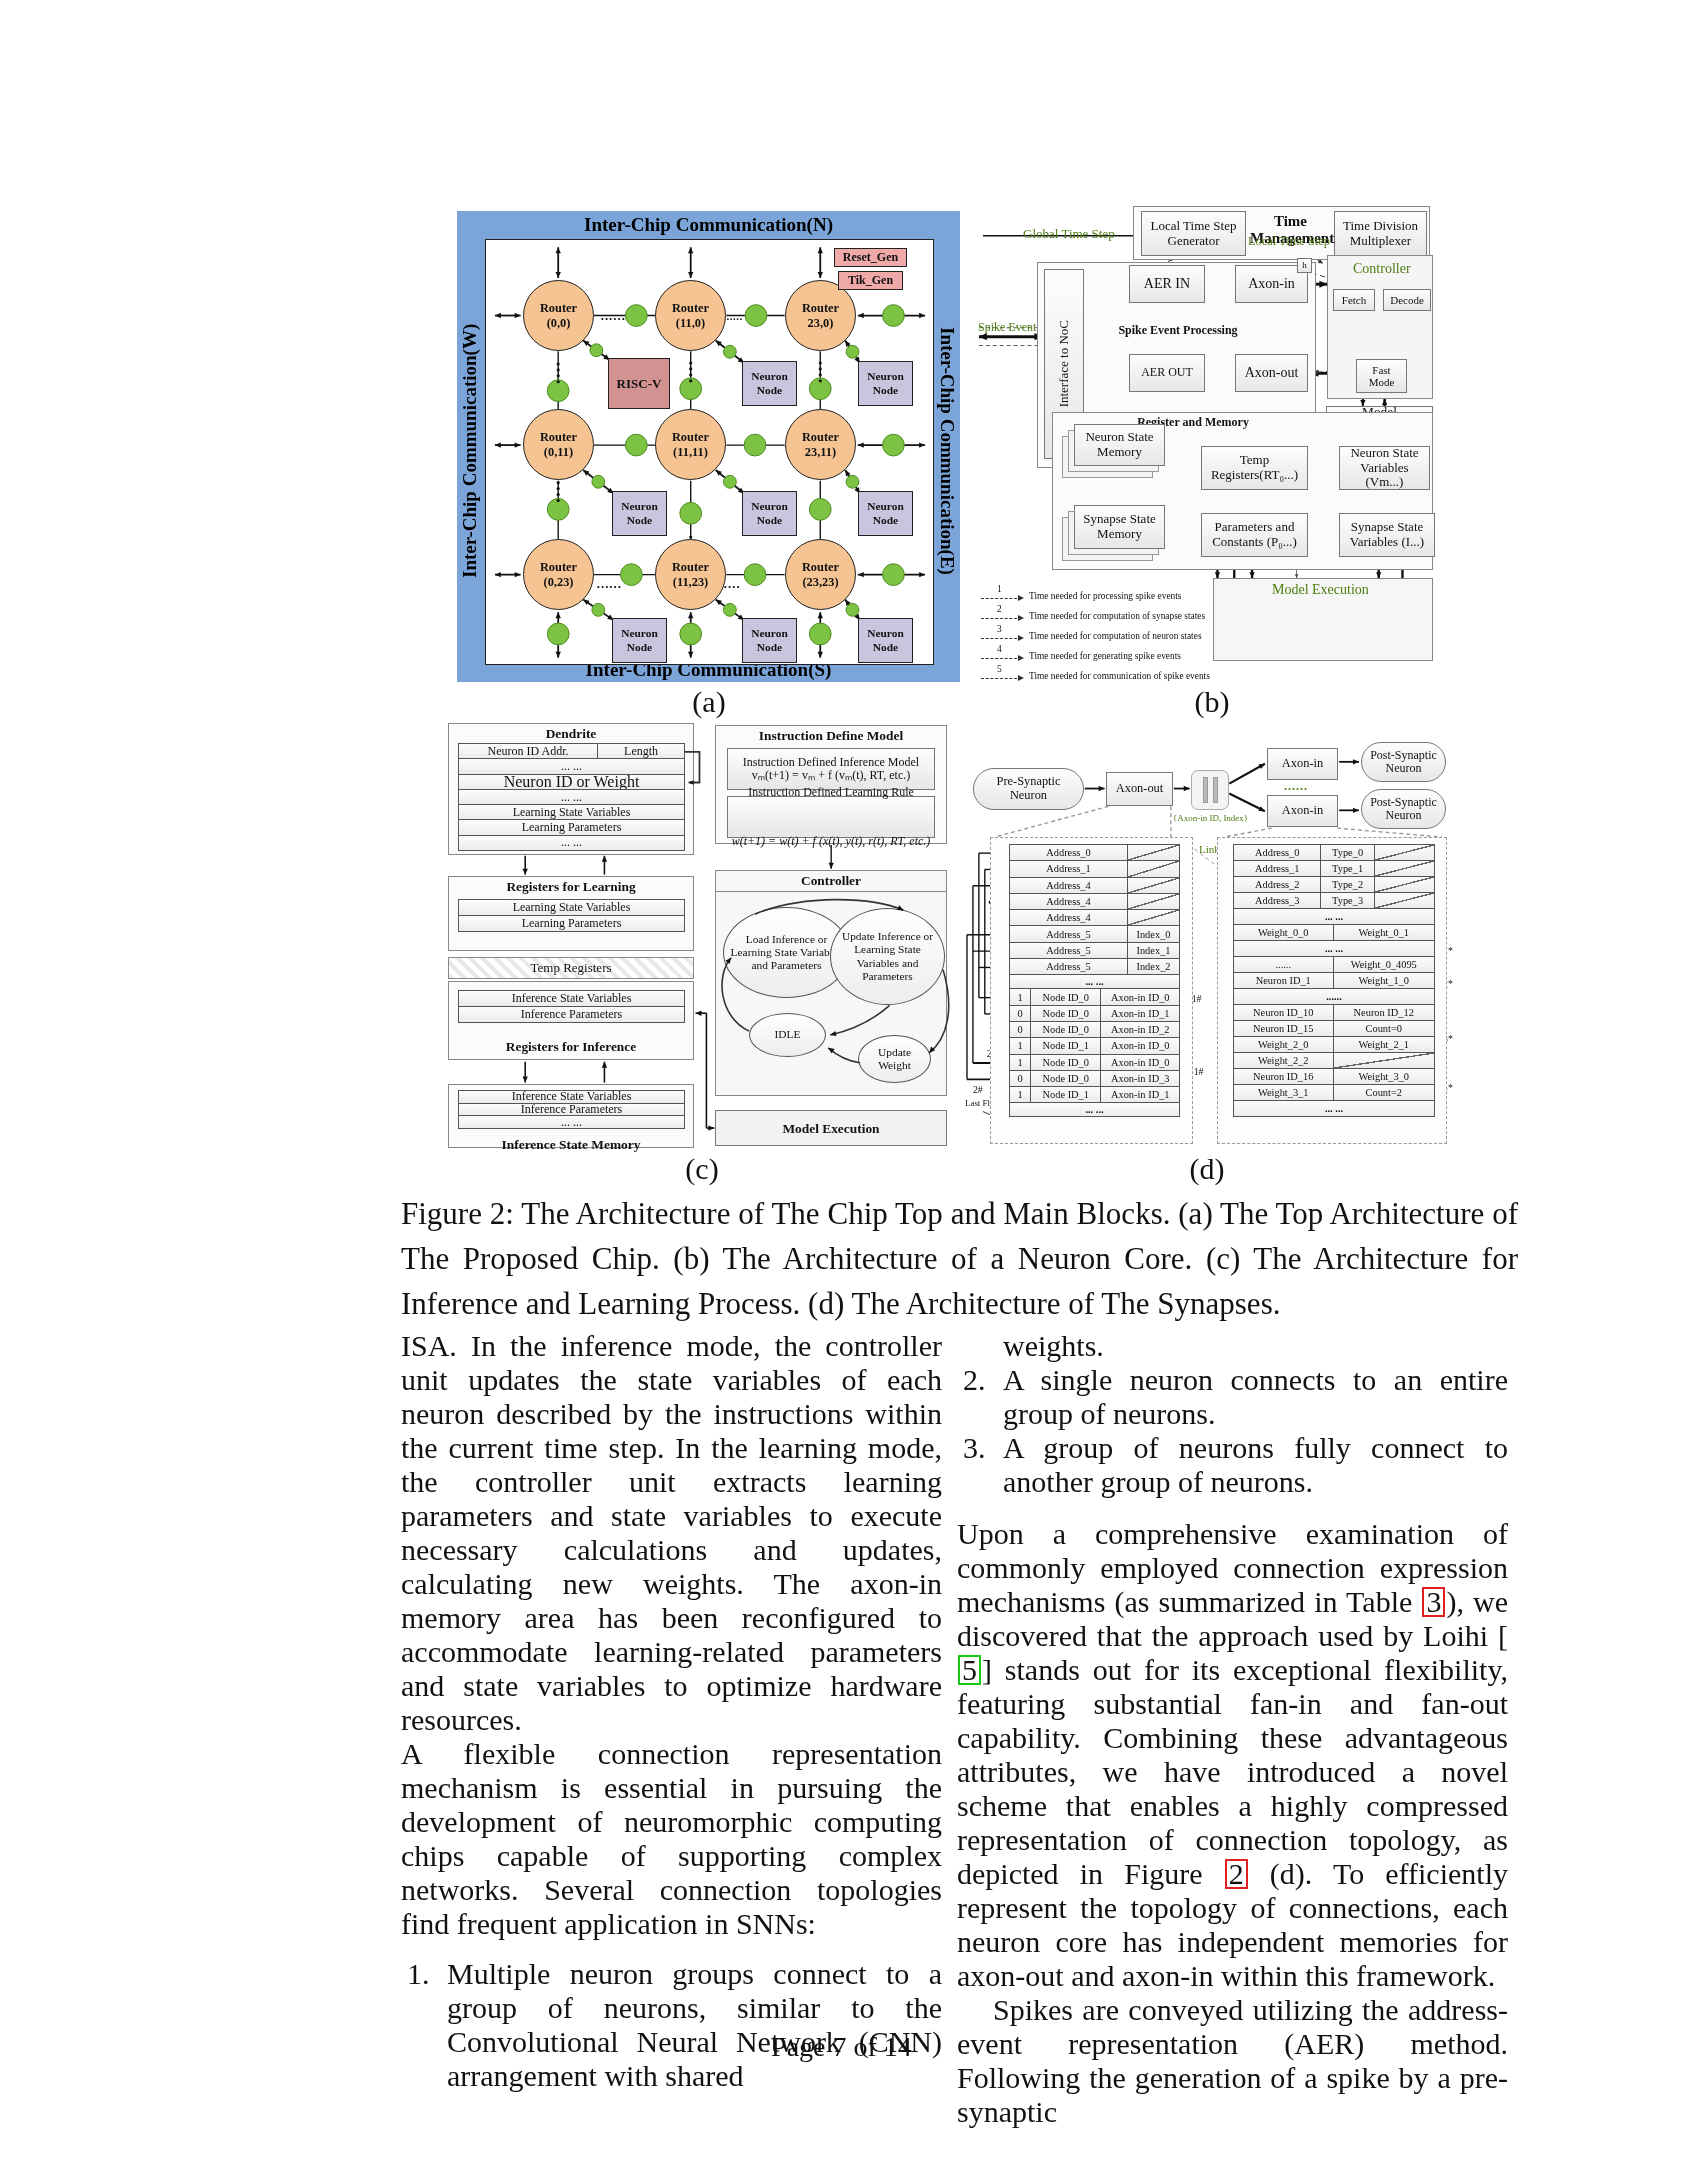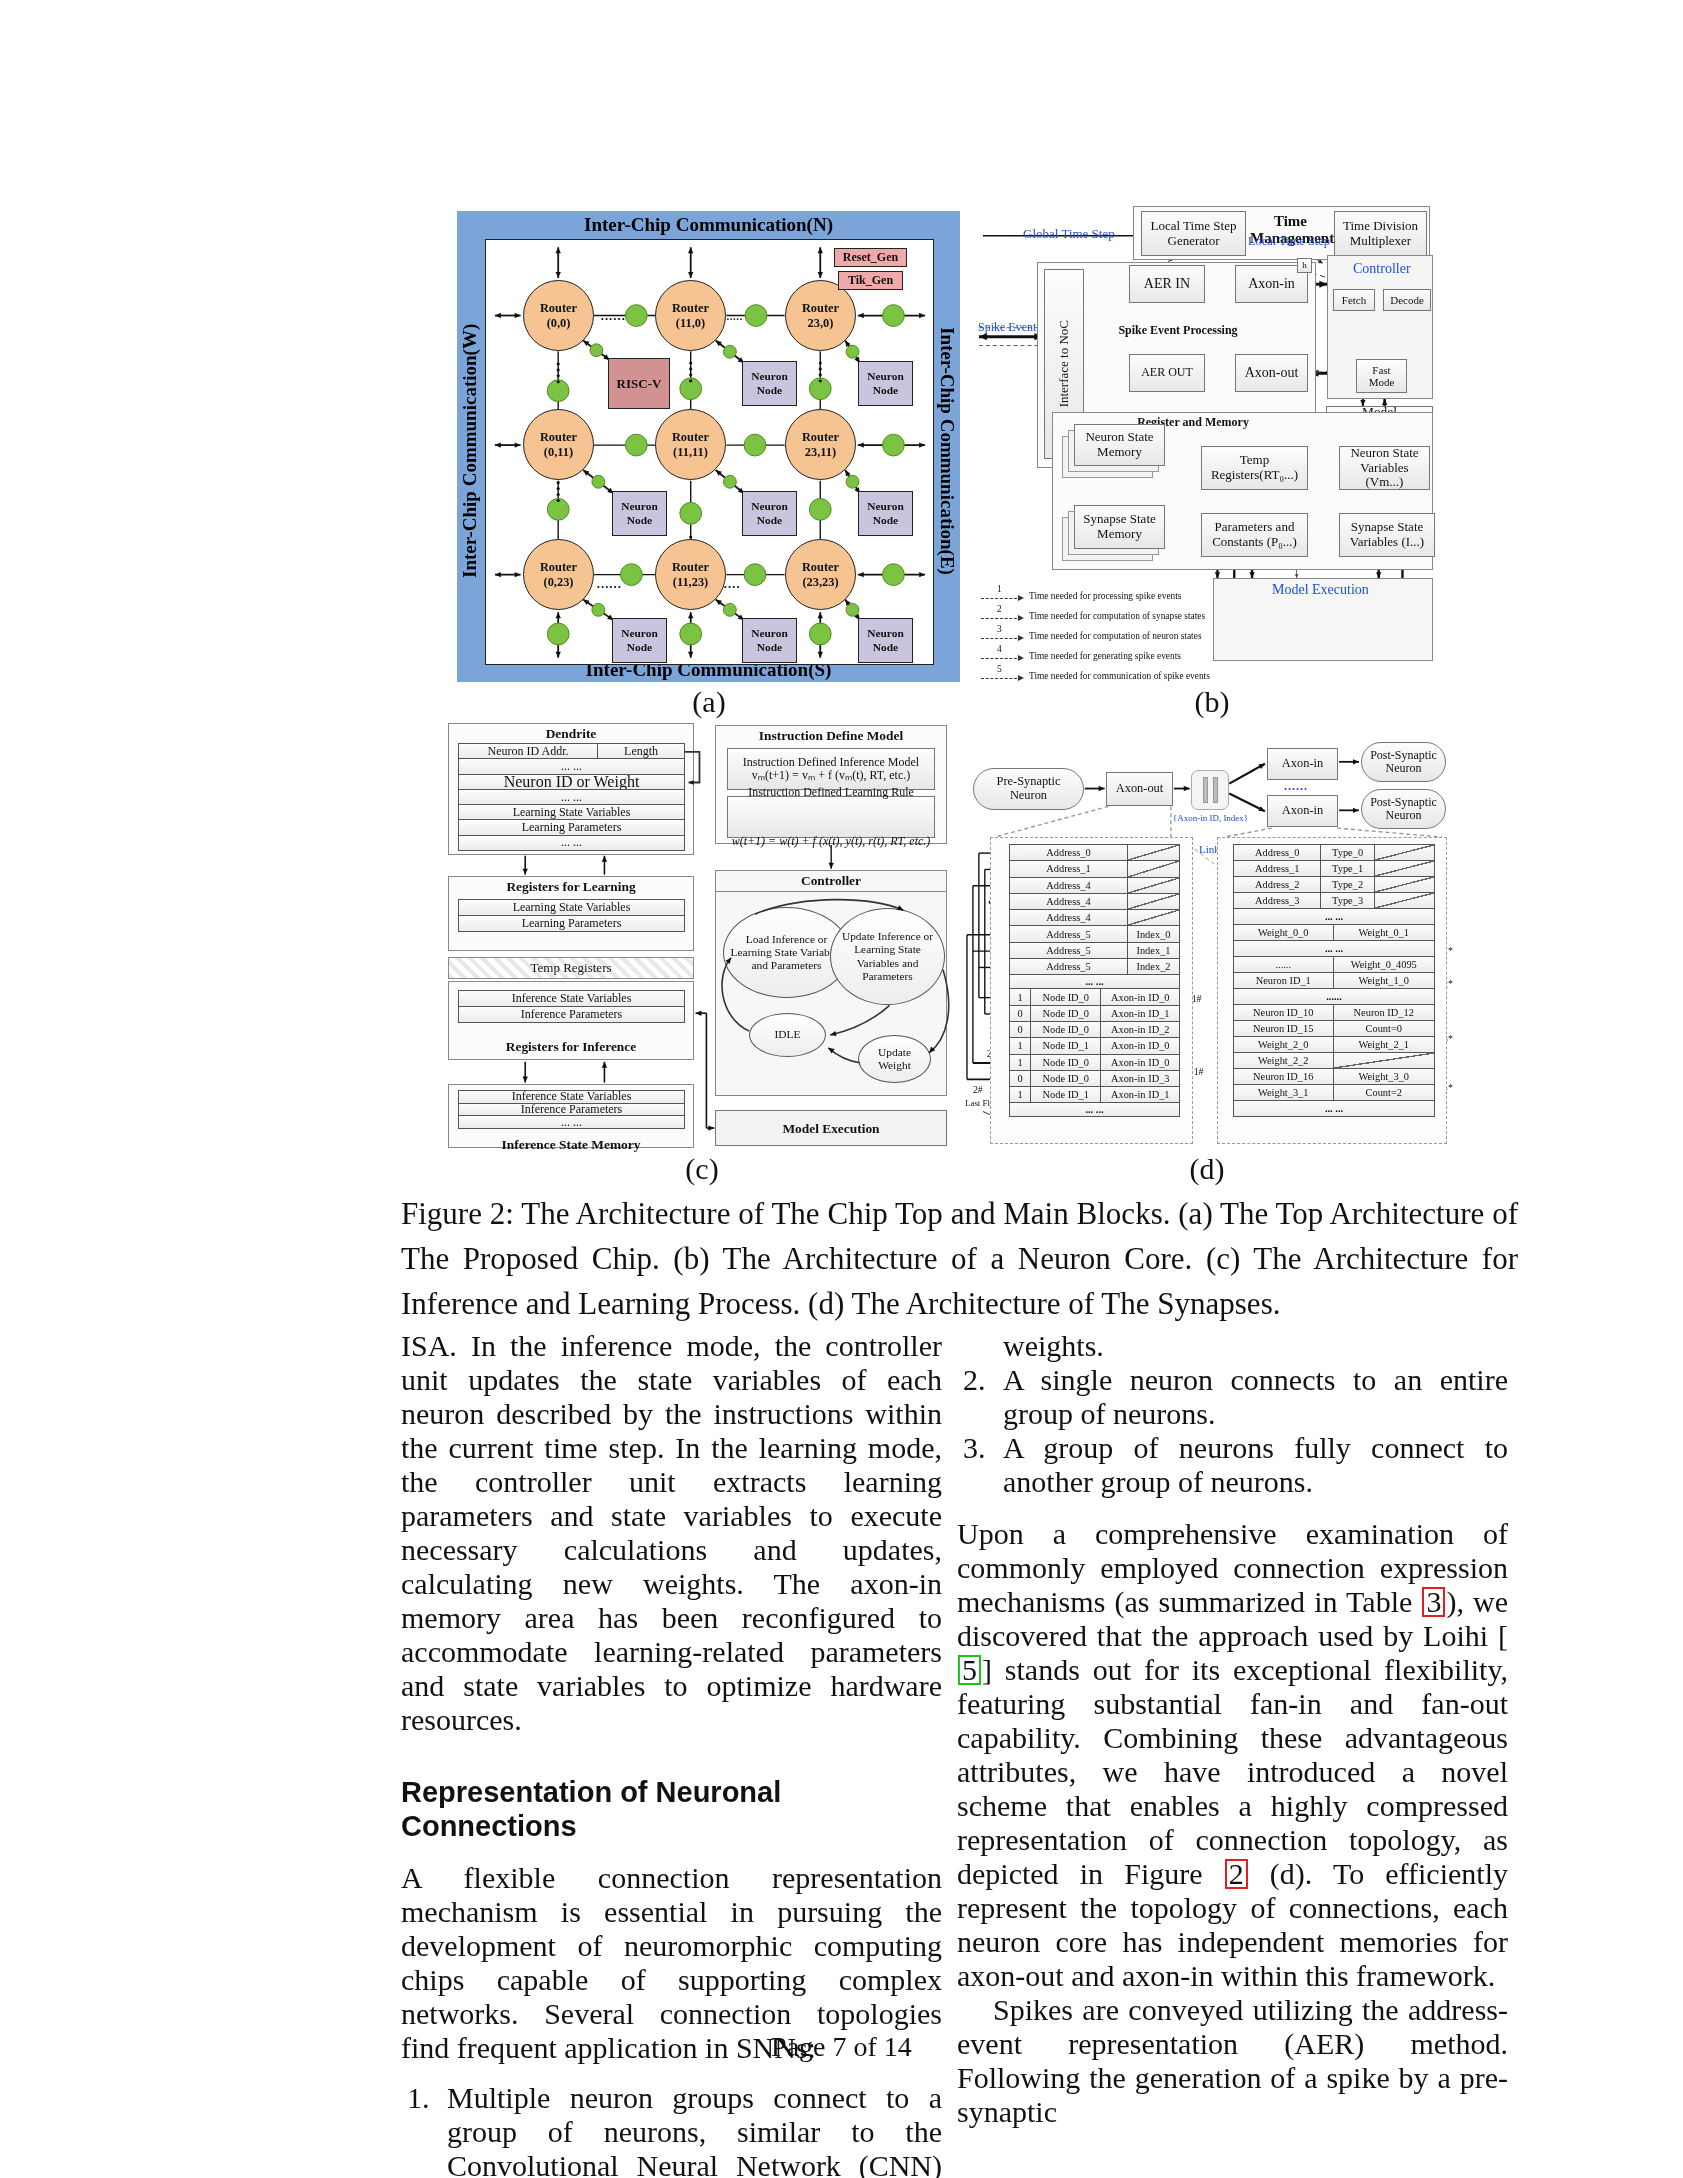"Global Time Step" .lbl { color: #1d4ed8 -> #4d7c0f }
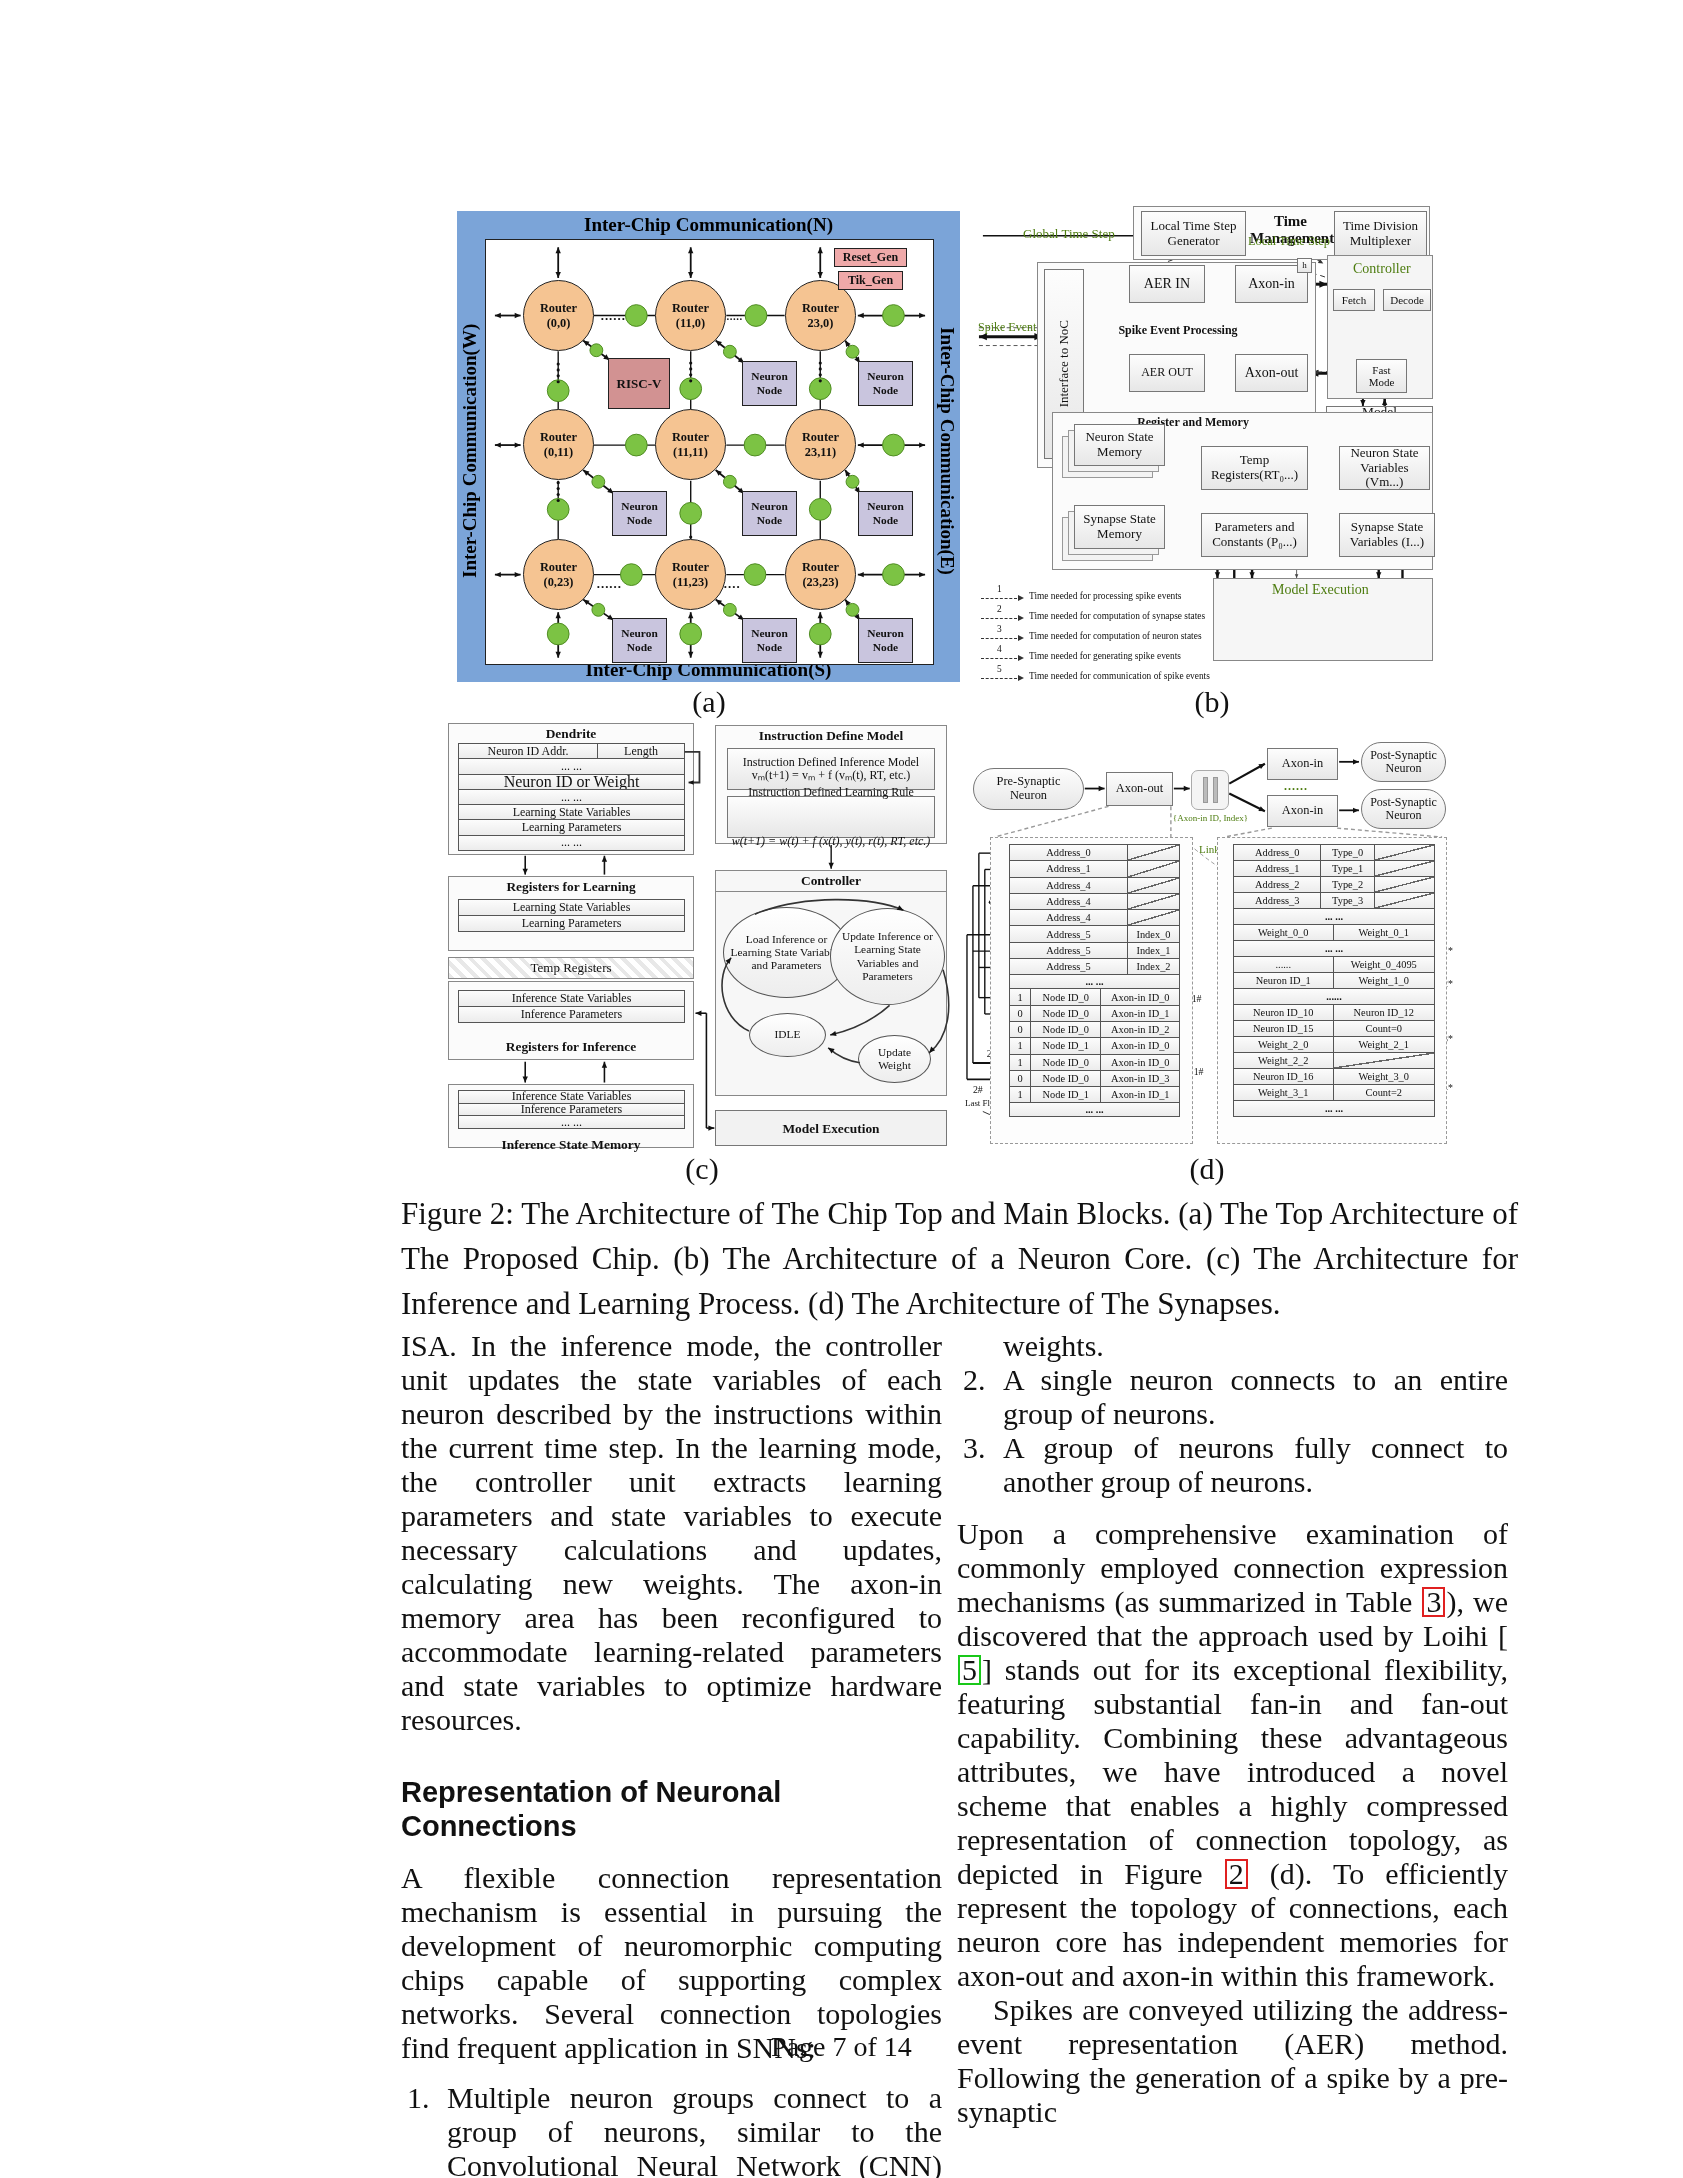"Representation of Neuronal Connections" div.heading { html: <div>Representation of Neuronal Connections</div> -> none }
